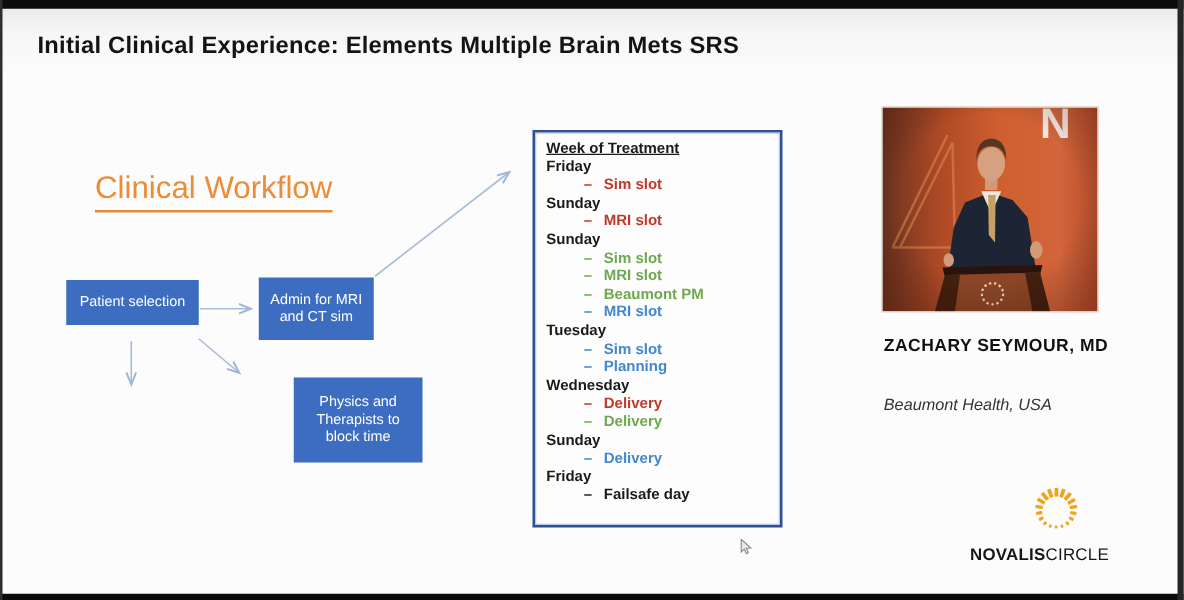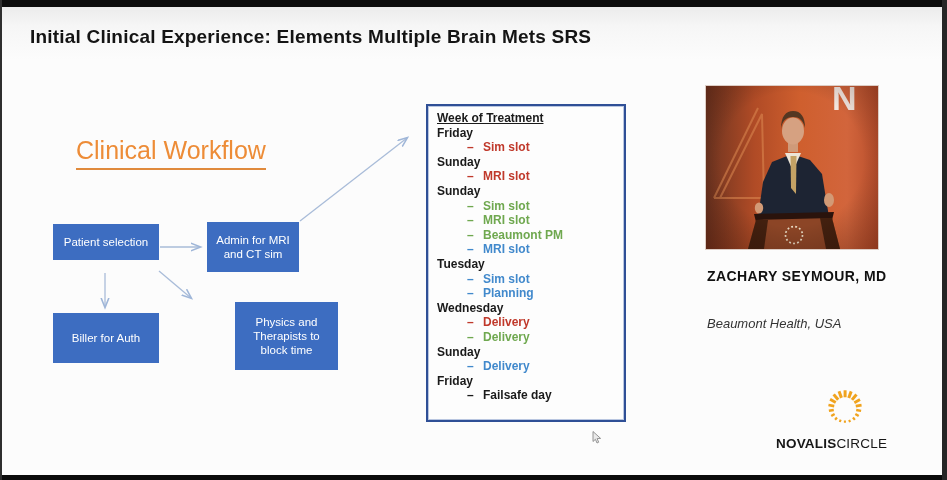"Biller for Auth" div.flownode { html: <div>Biller for Auth</div> -> none }
